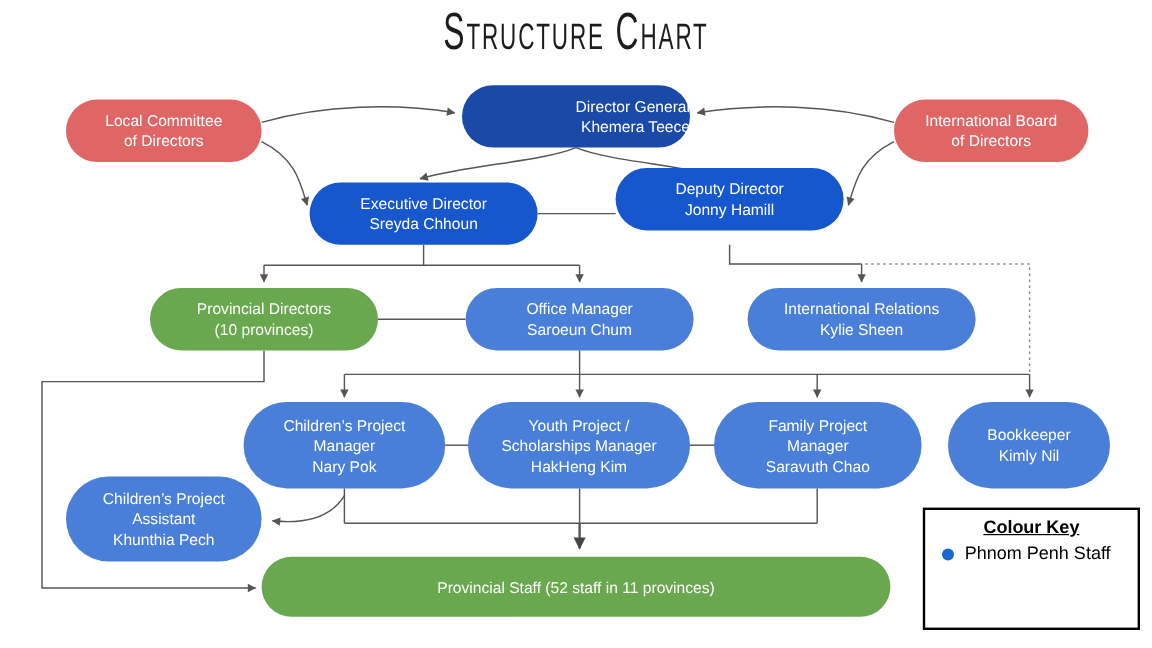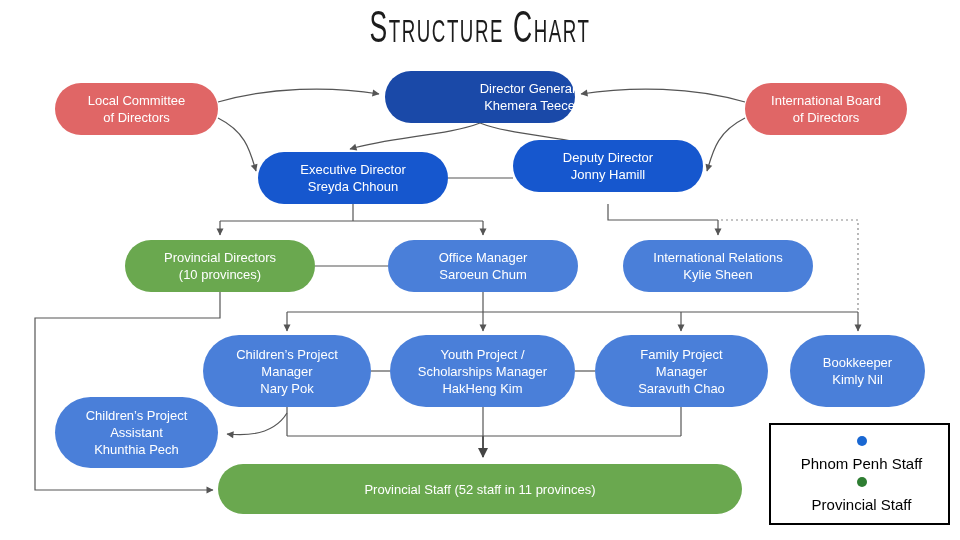"Colour Key" div.legend-title { html: none -> <div>Colour Key</div> }
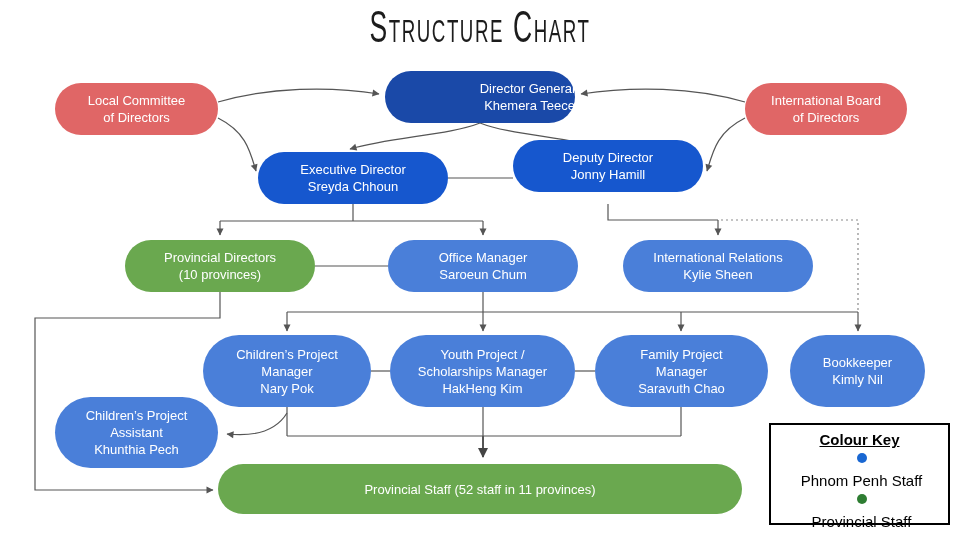"Phnom Penh Staff" .legend-row { flex-direction: column -> none }
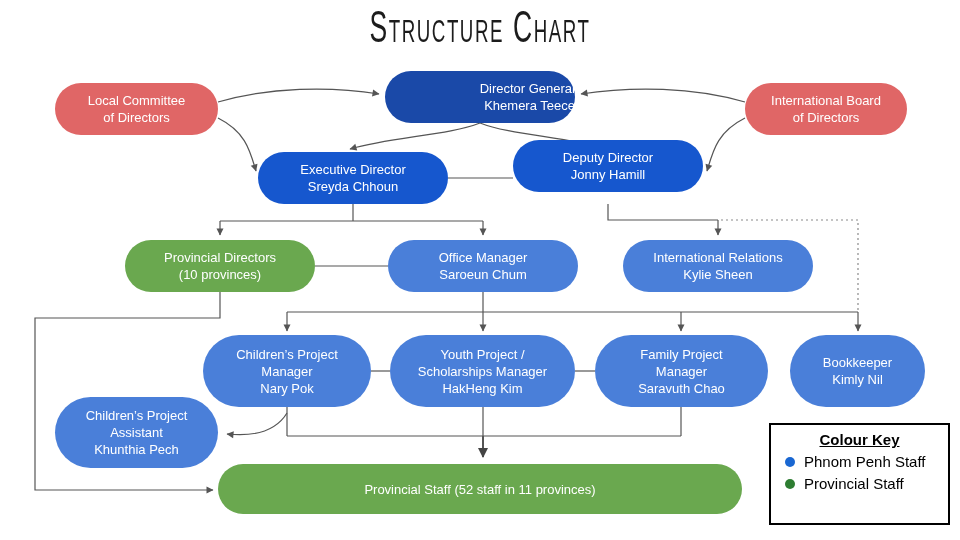"Provincial Staff" div.legend-row { html: <div> <span></span> <span>Provincial Staff</span> </div> -> none }
